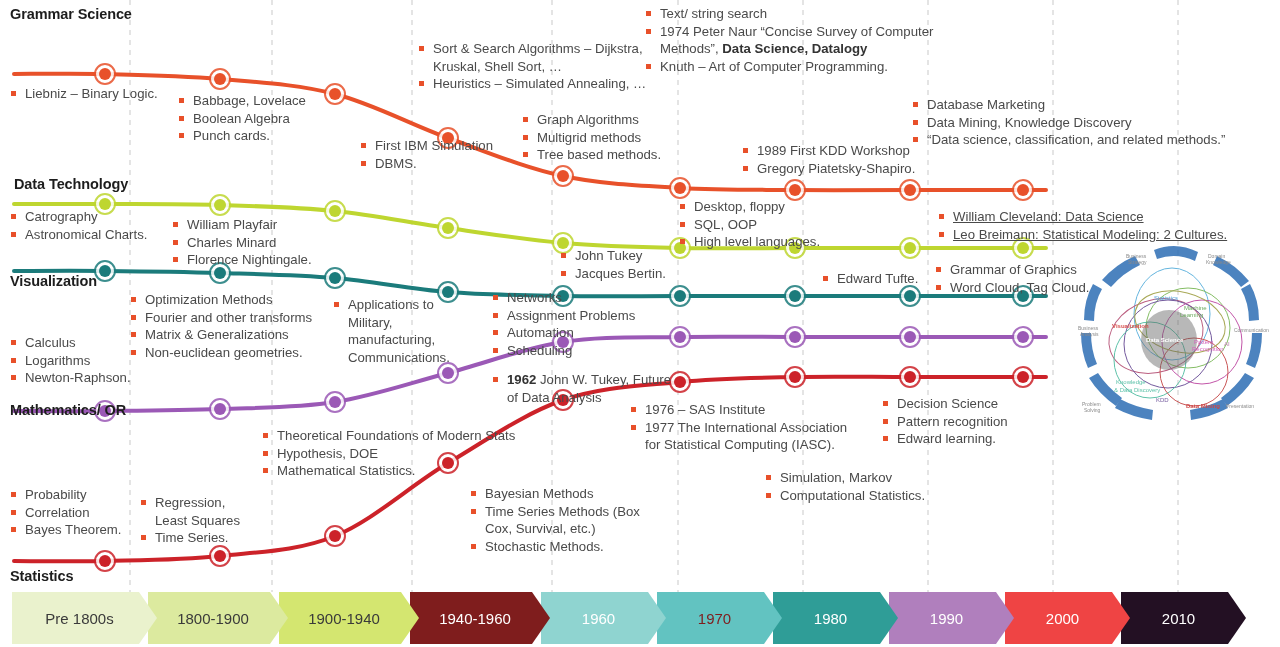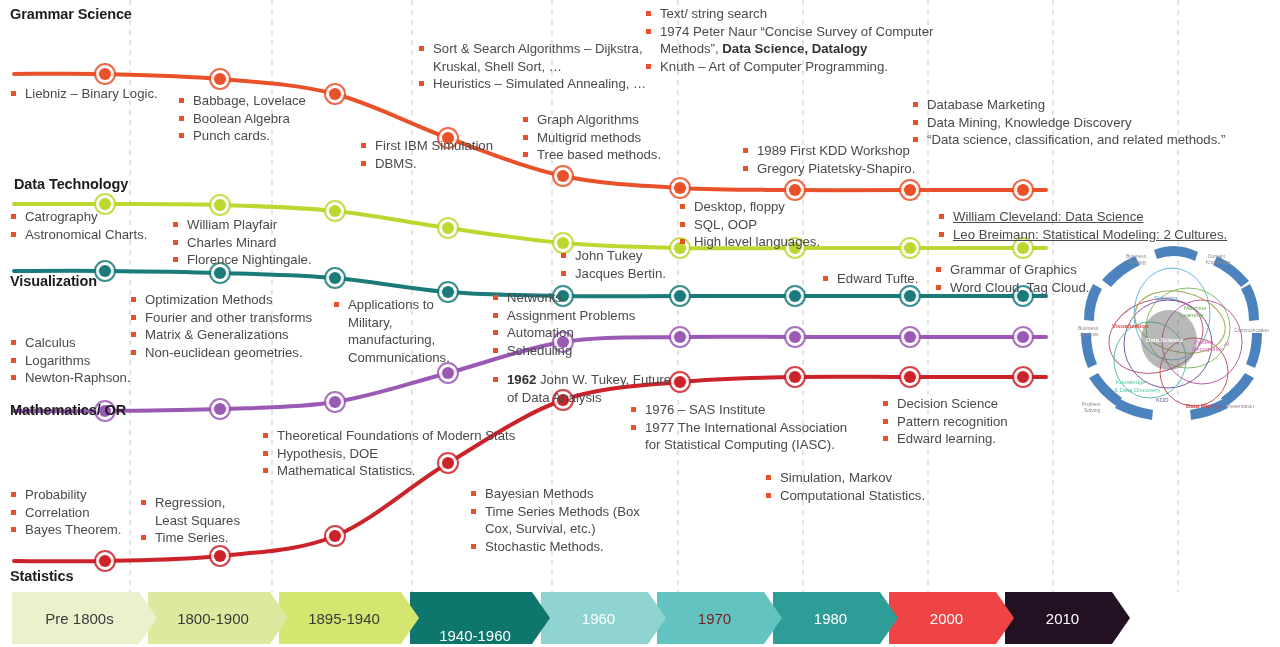"1895-1940" span { text: 1895-1940 -> 1900-1940 }
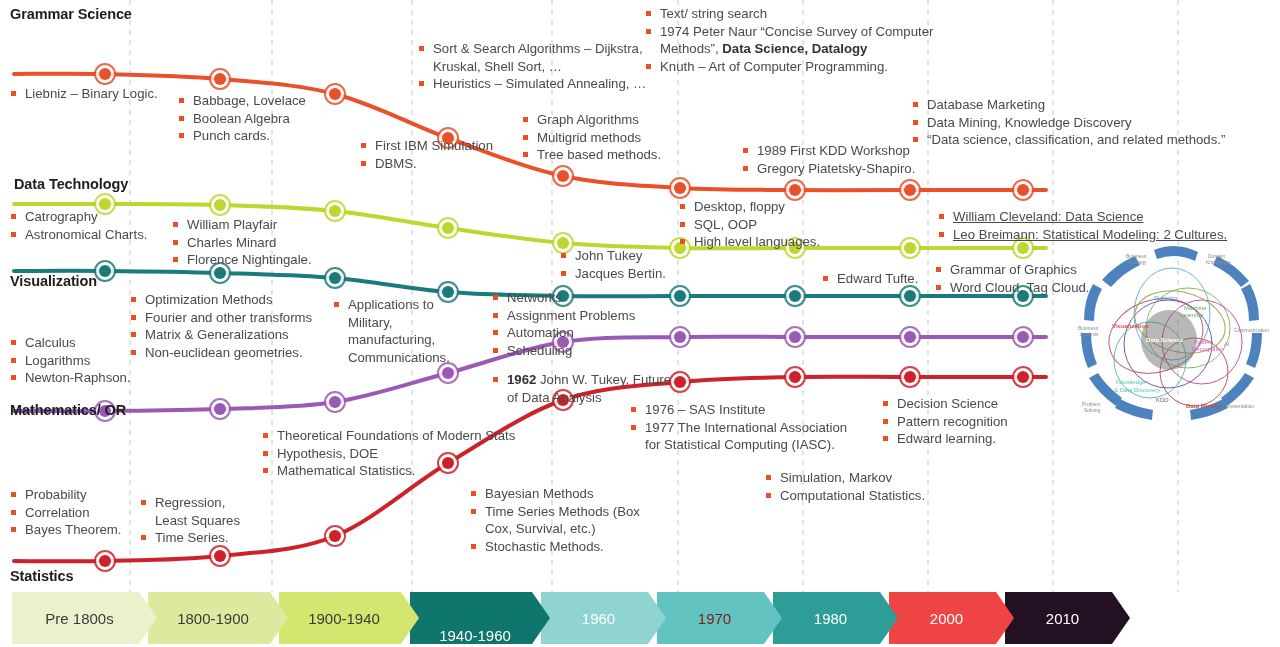"1940-1960" div.era { align-items: flex-end -> none; background: #0f766e -> #7f1d1d }
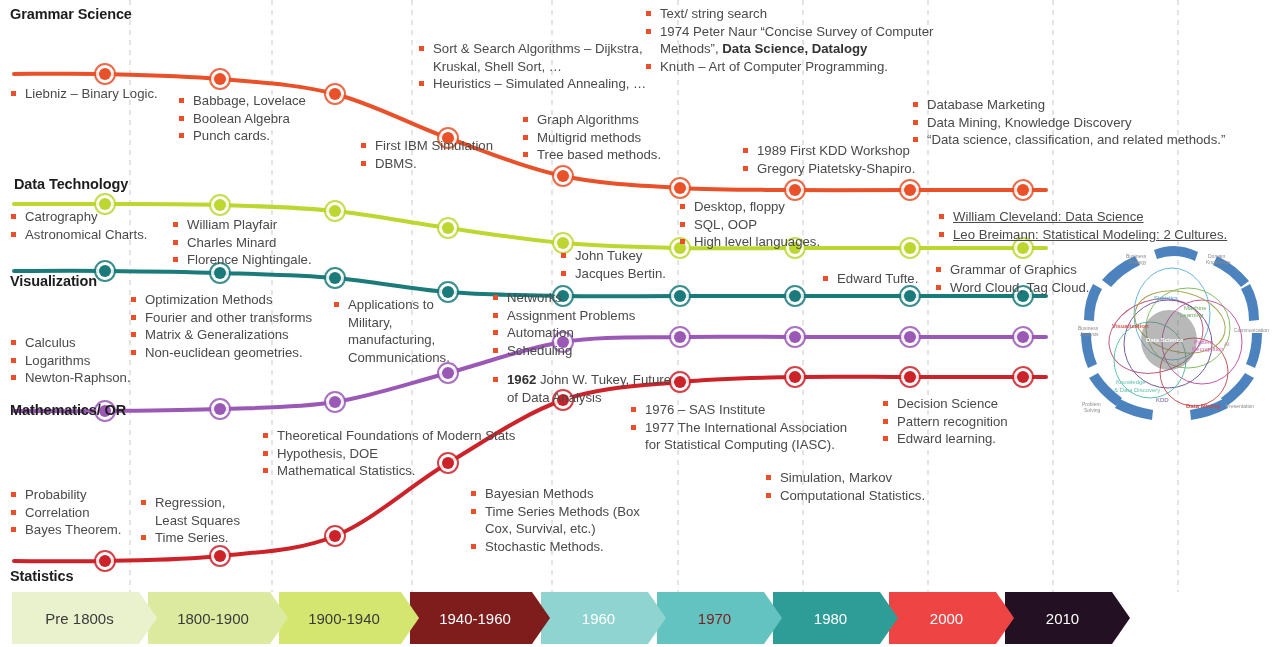"1990" div.era { html: none -> <div> <span>1990</span> </div> }
